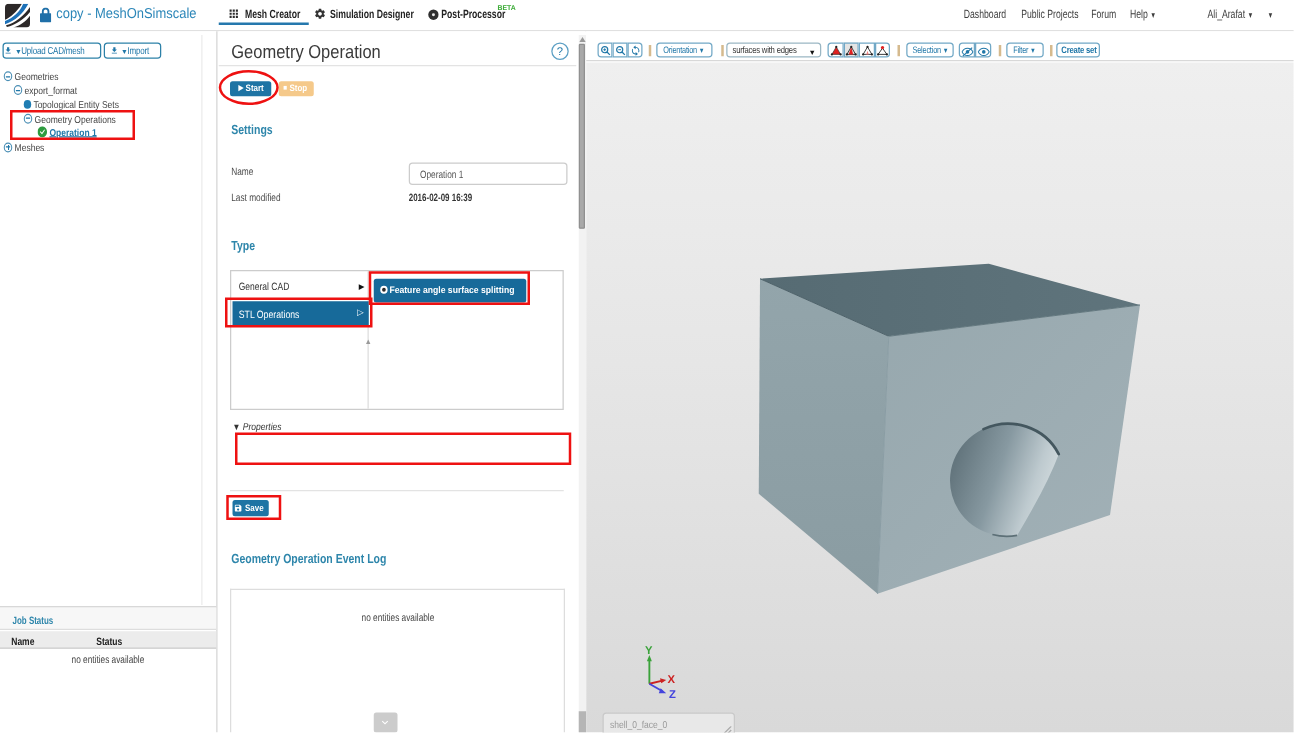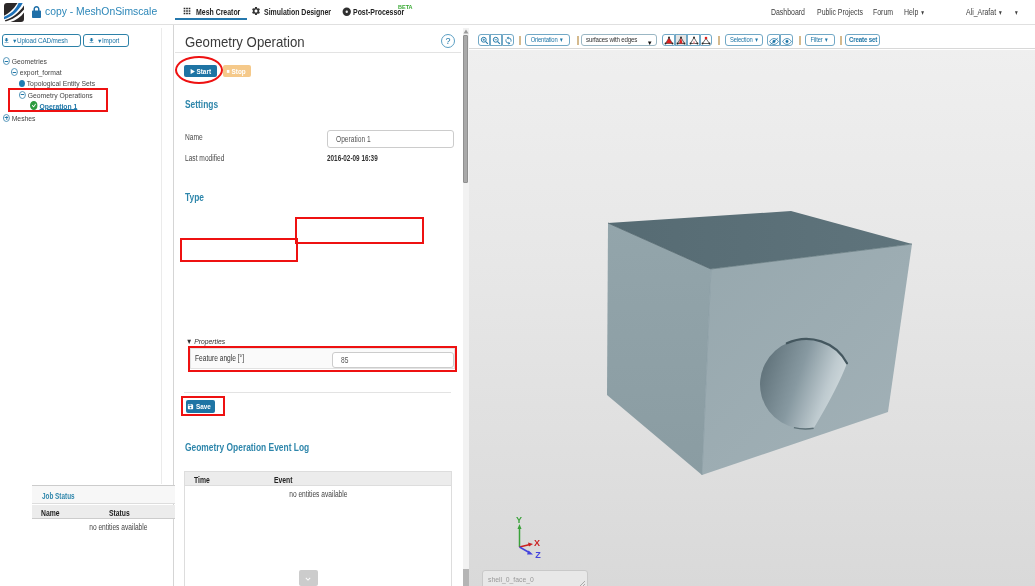"General CAD" div.abs { html: none -> <div> <div></div> <div>General CAD</div> <div>▶</div> <div> <span>STL Operations</span> <span>▷</span> </div> <div>▲</div> <div><span><svg> <circle></circle> <circle></circle> </svg>Feature angle surface splitting</span></div> </div> }
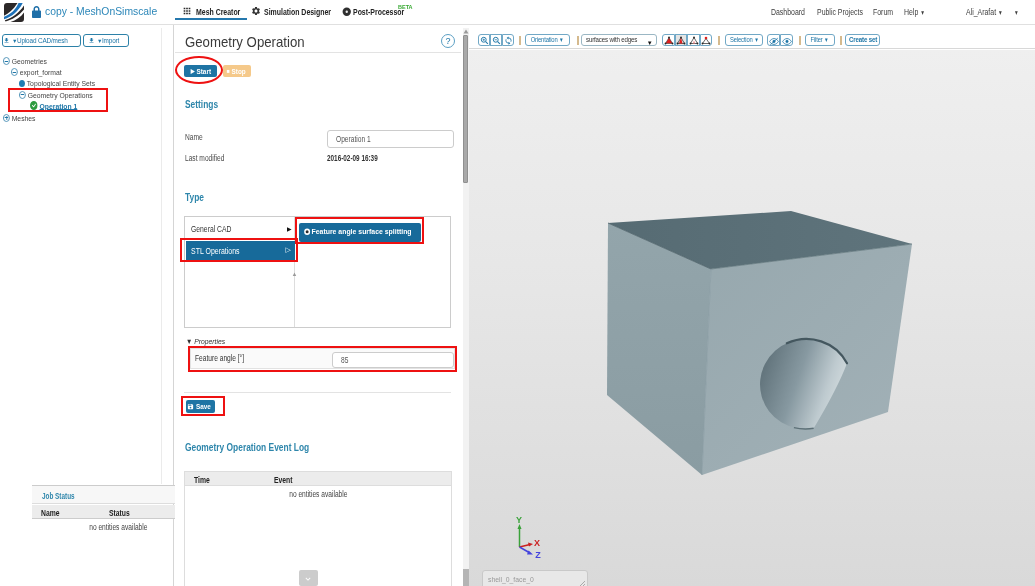"Feature angle [°]" div.abs { html: <div> <span>Feature angle [°]</span> <span><span>85</span></span> </div> -> none }
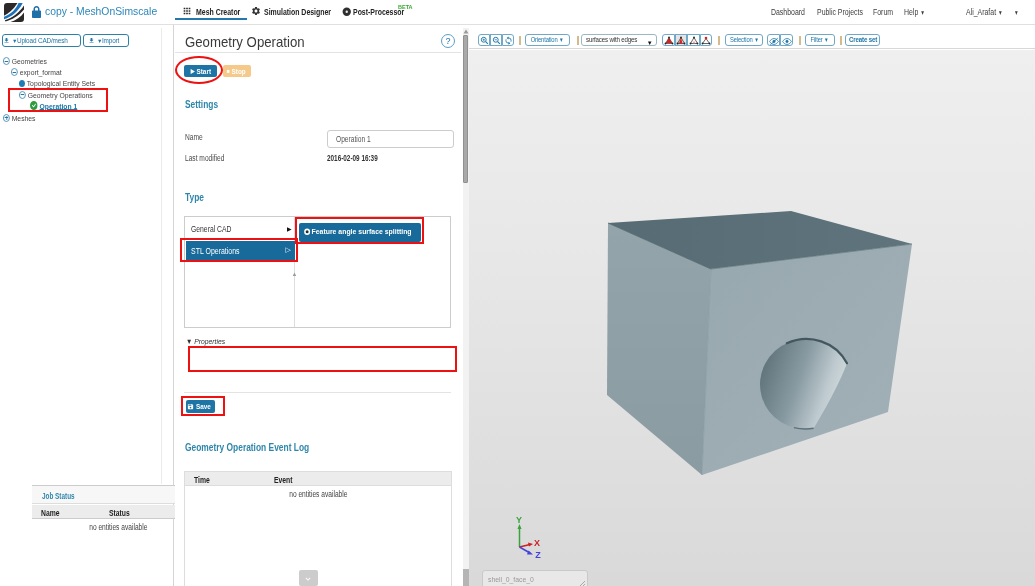"Time" div.abs { html: <div> <span>Time</span> <span>Event</span> </div> -> none }
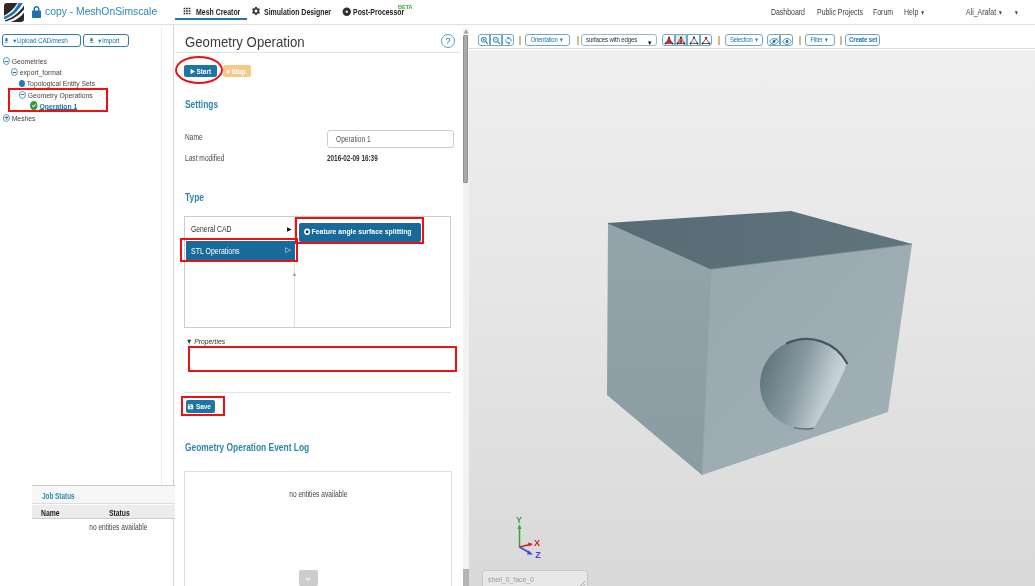"Job Status" div.abs { margin-left: 32px -> none }
